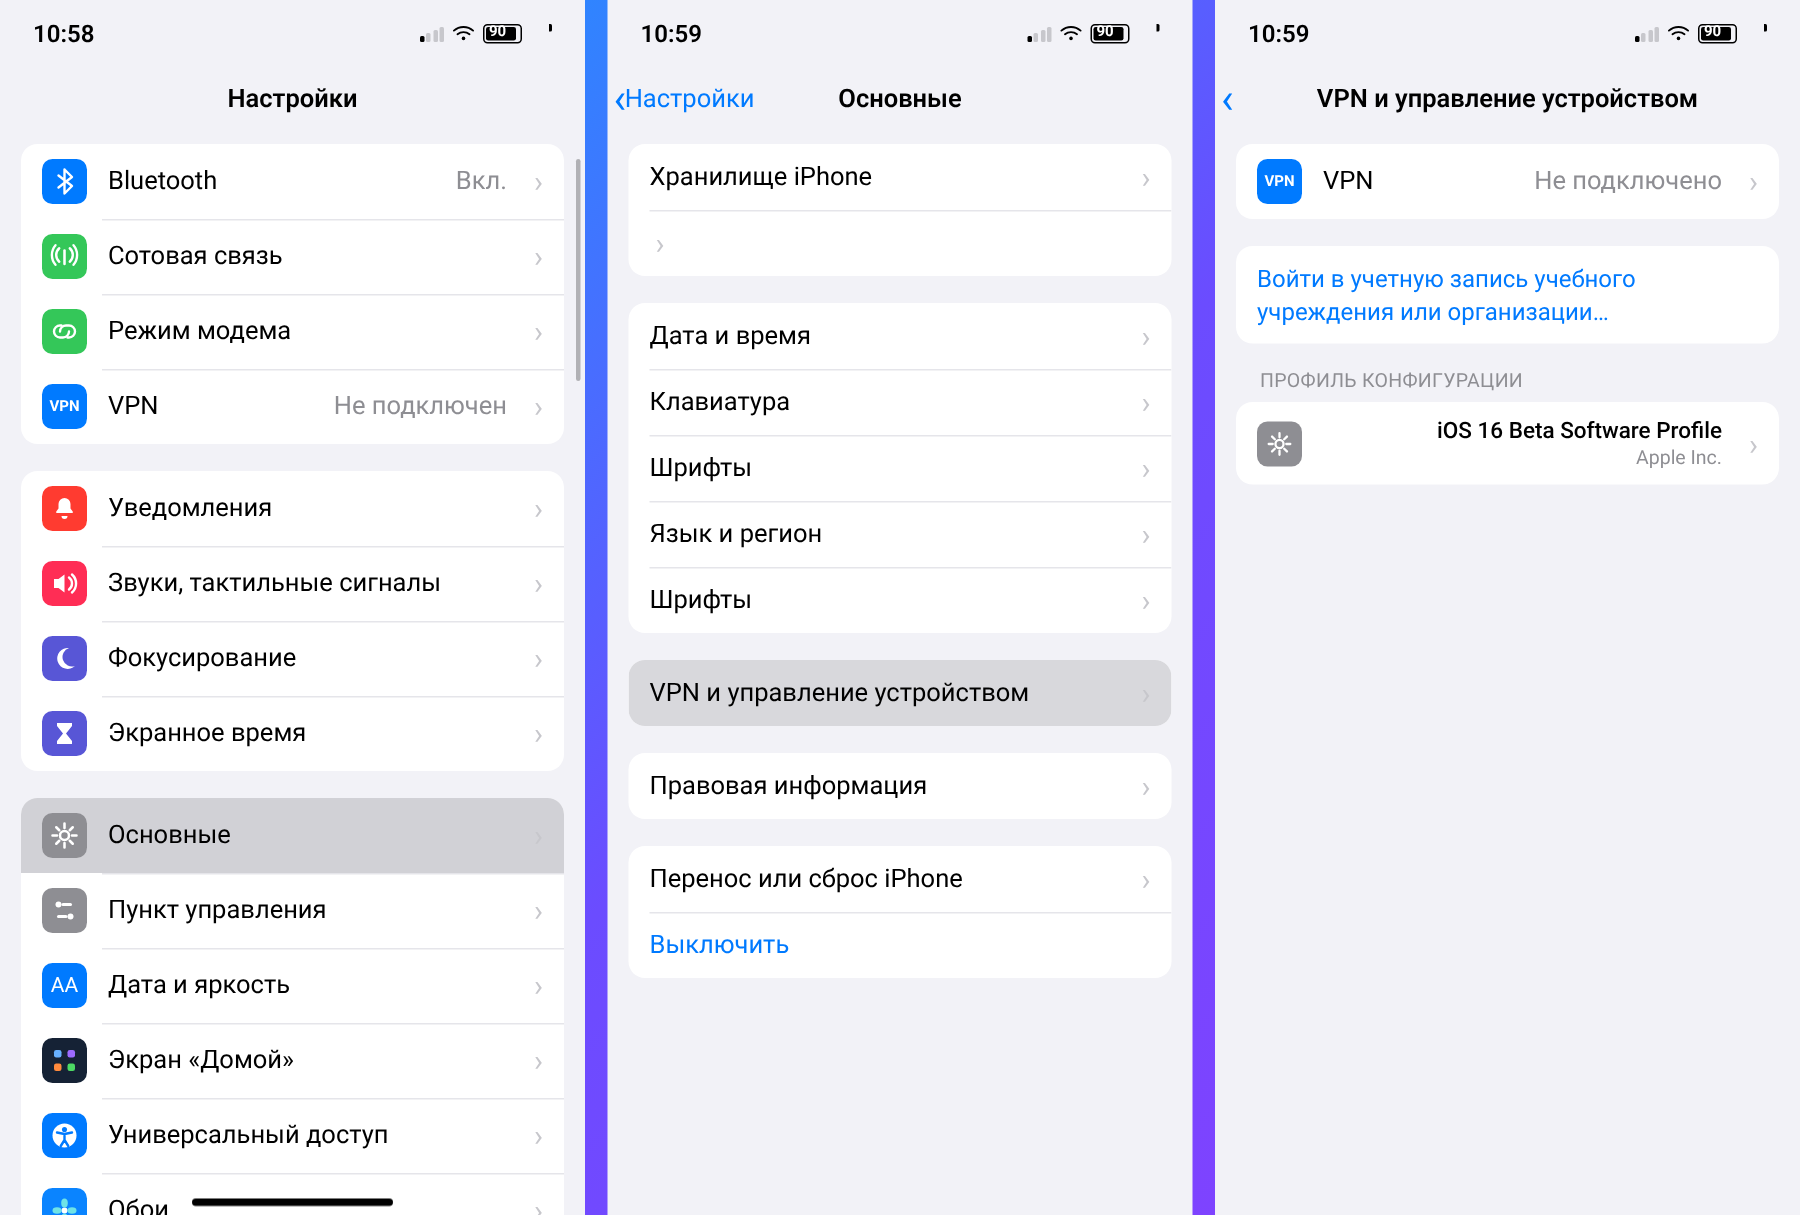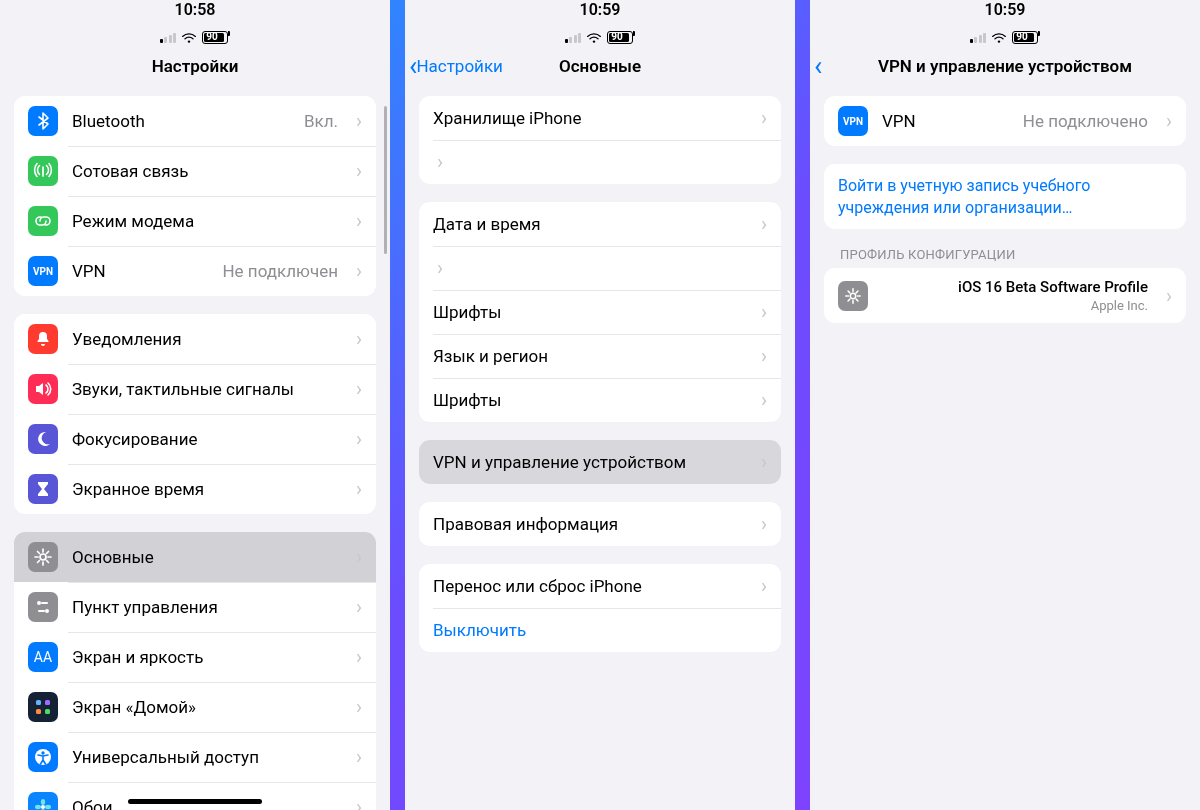"10:58" .status-bar { flex-direction: column -> none }
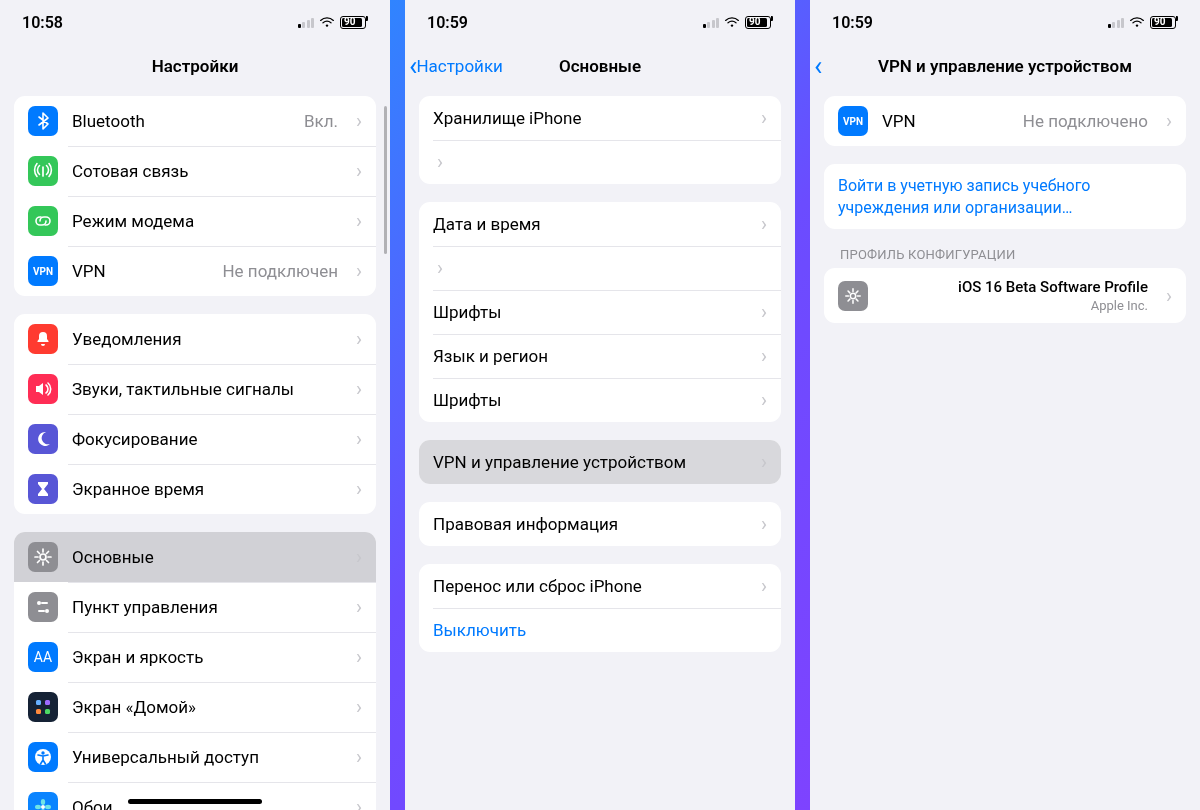"90" .battery-wrap { gap: 0 -> 18px }
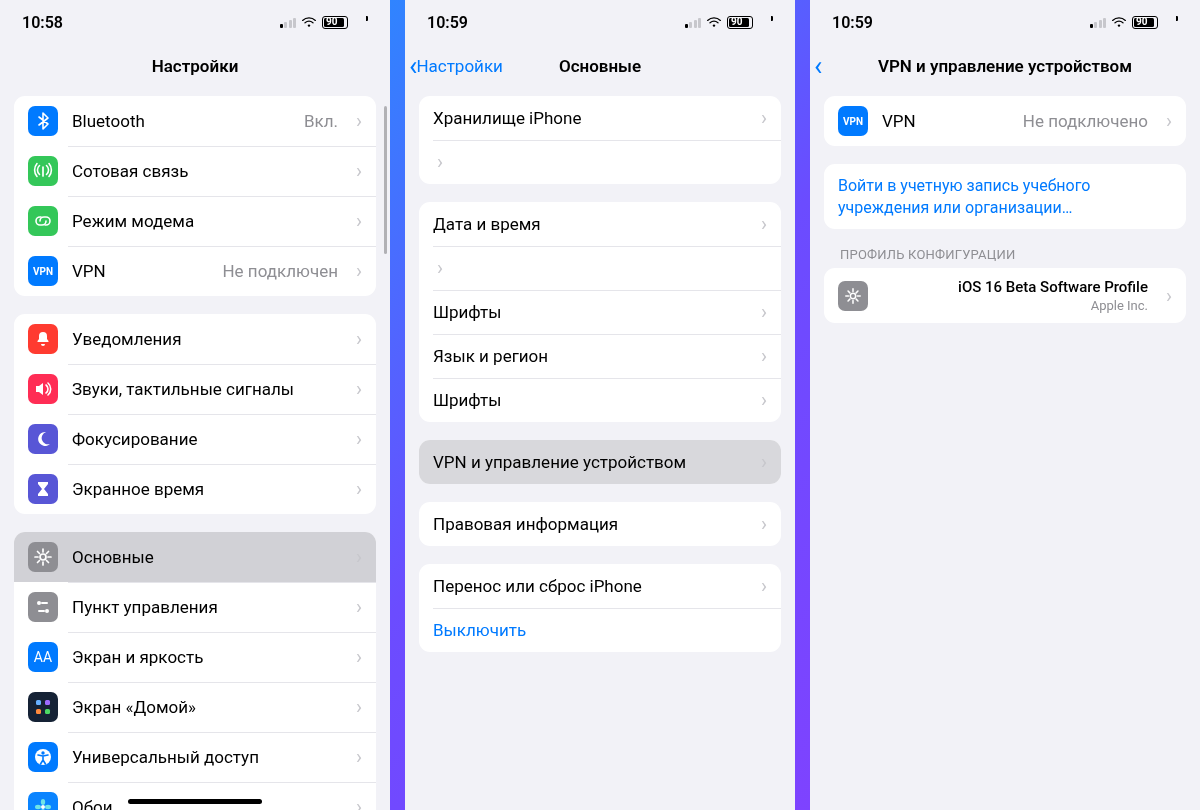"Клавиатура" span.label { html: none -> <span>Клавиатура</span> }
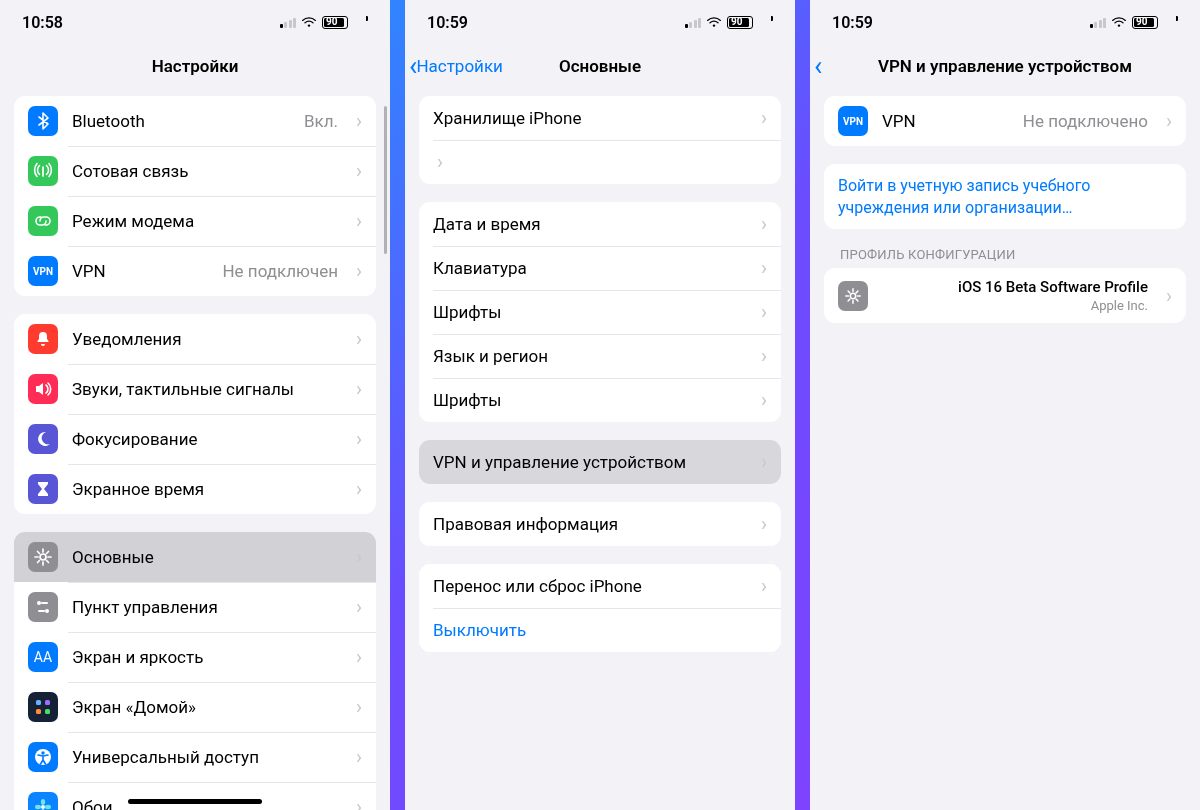"Экран и яркость" span.label { text: Экран -> Дата }
